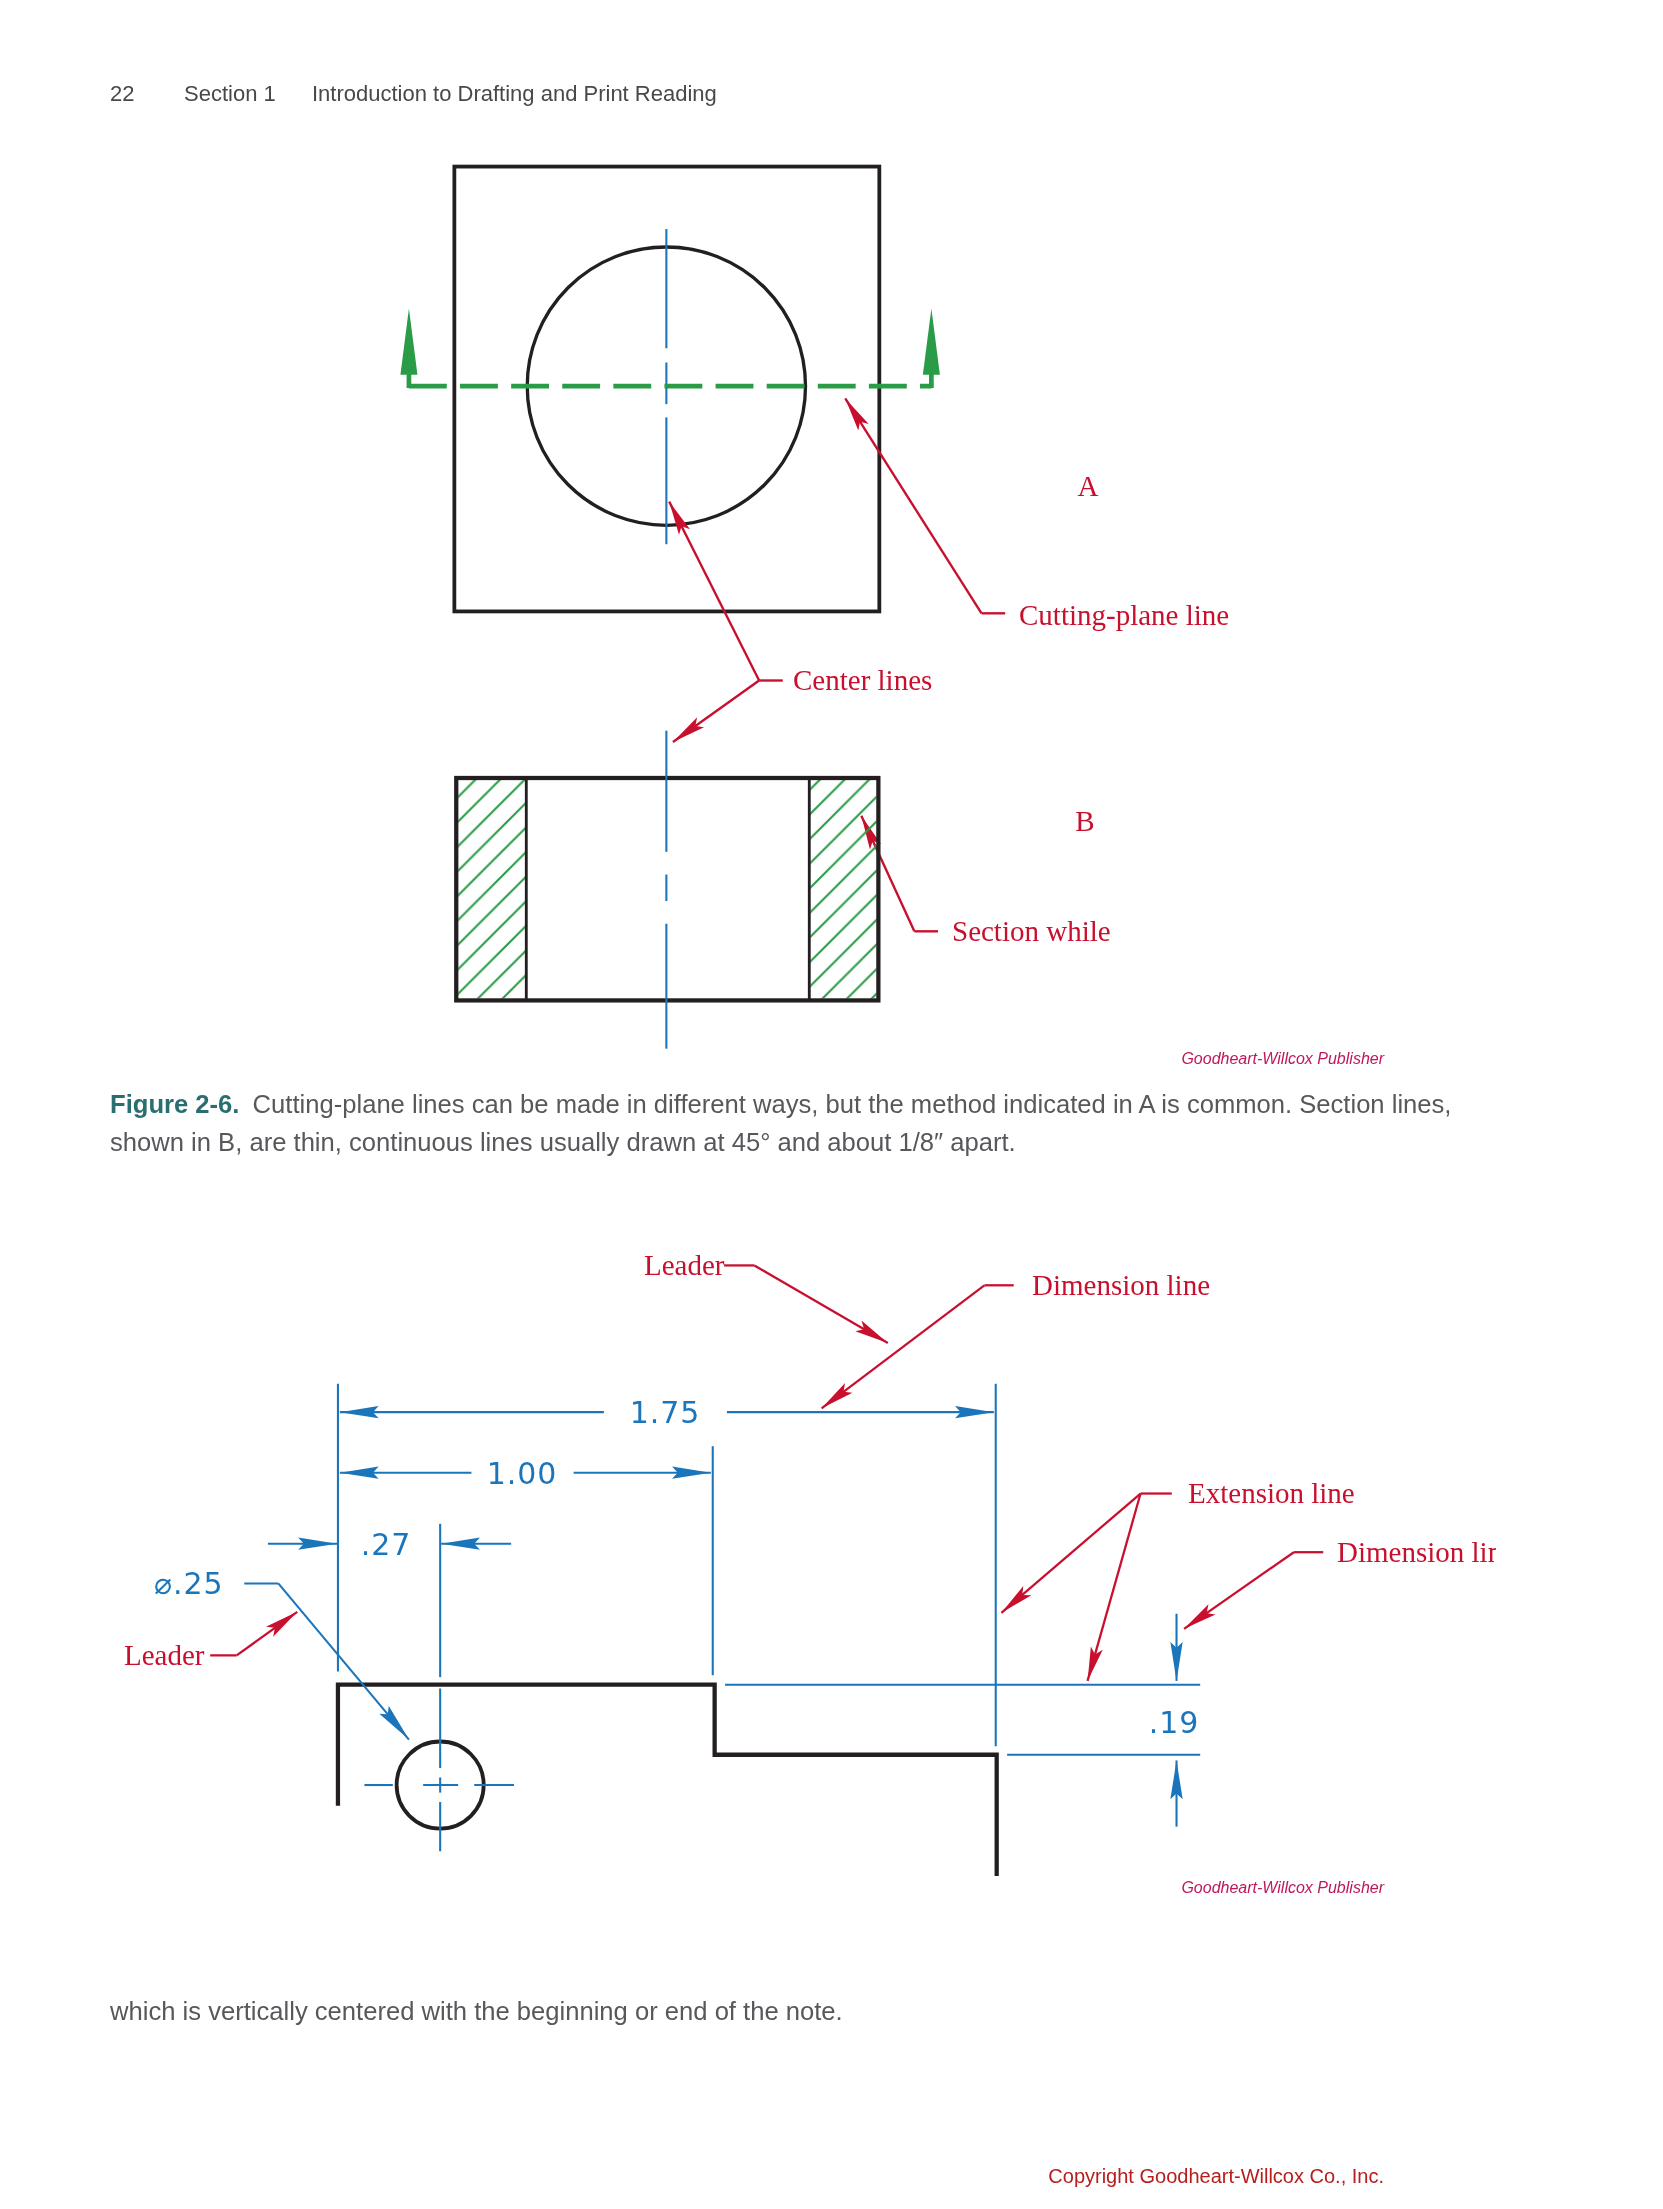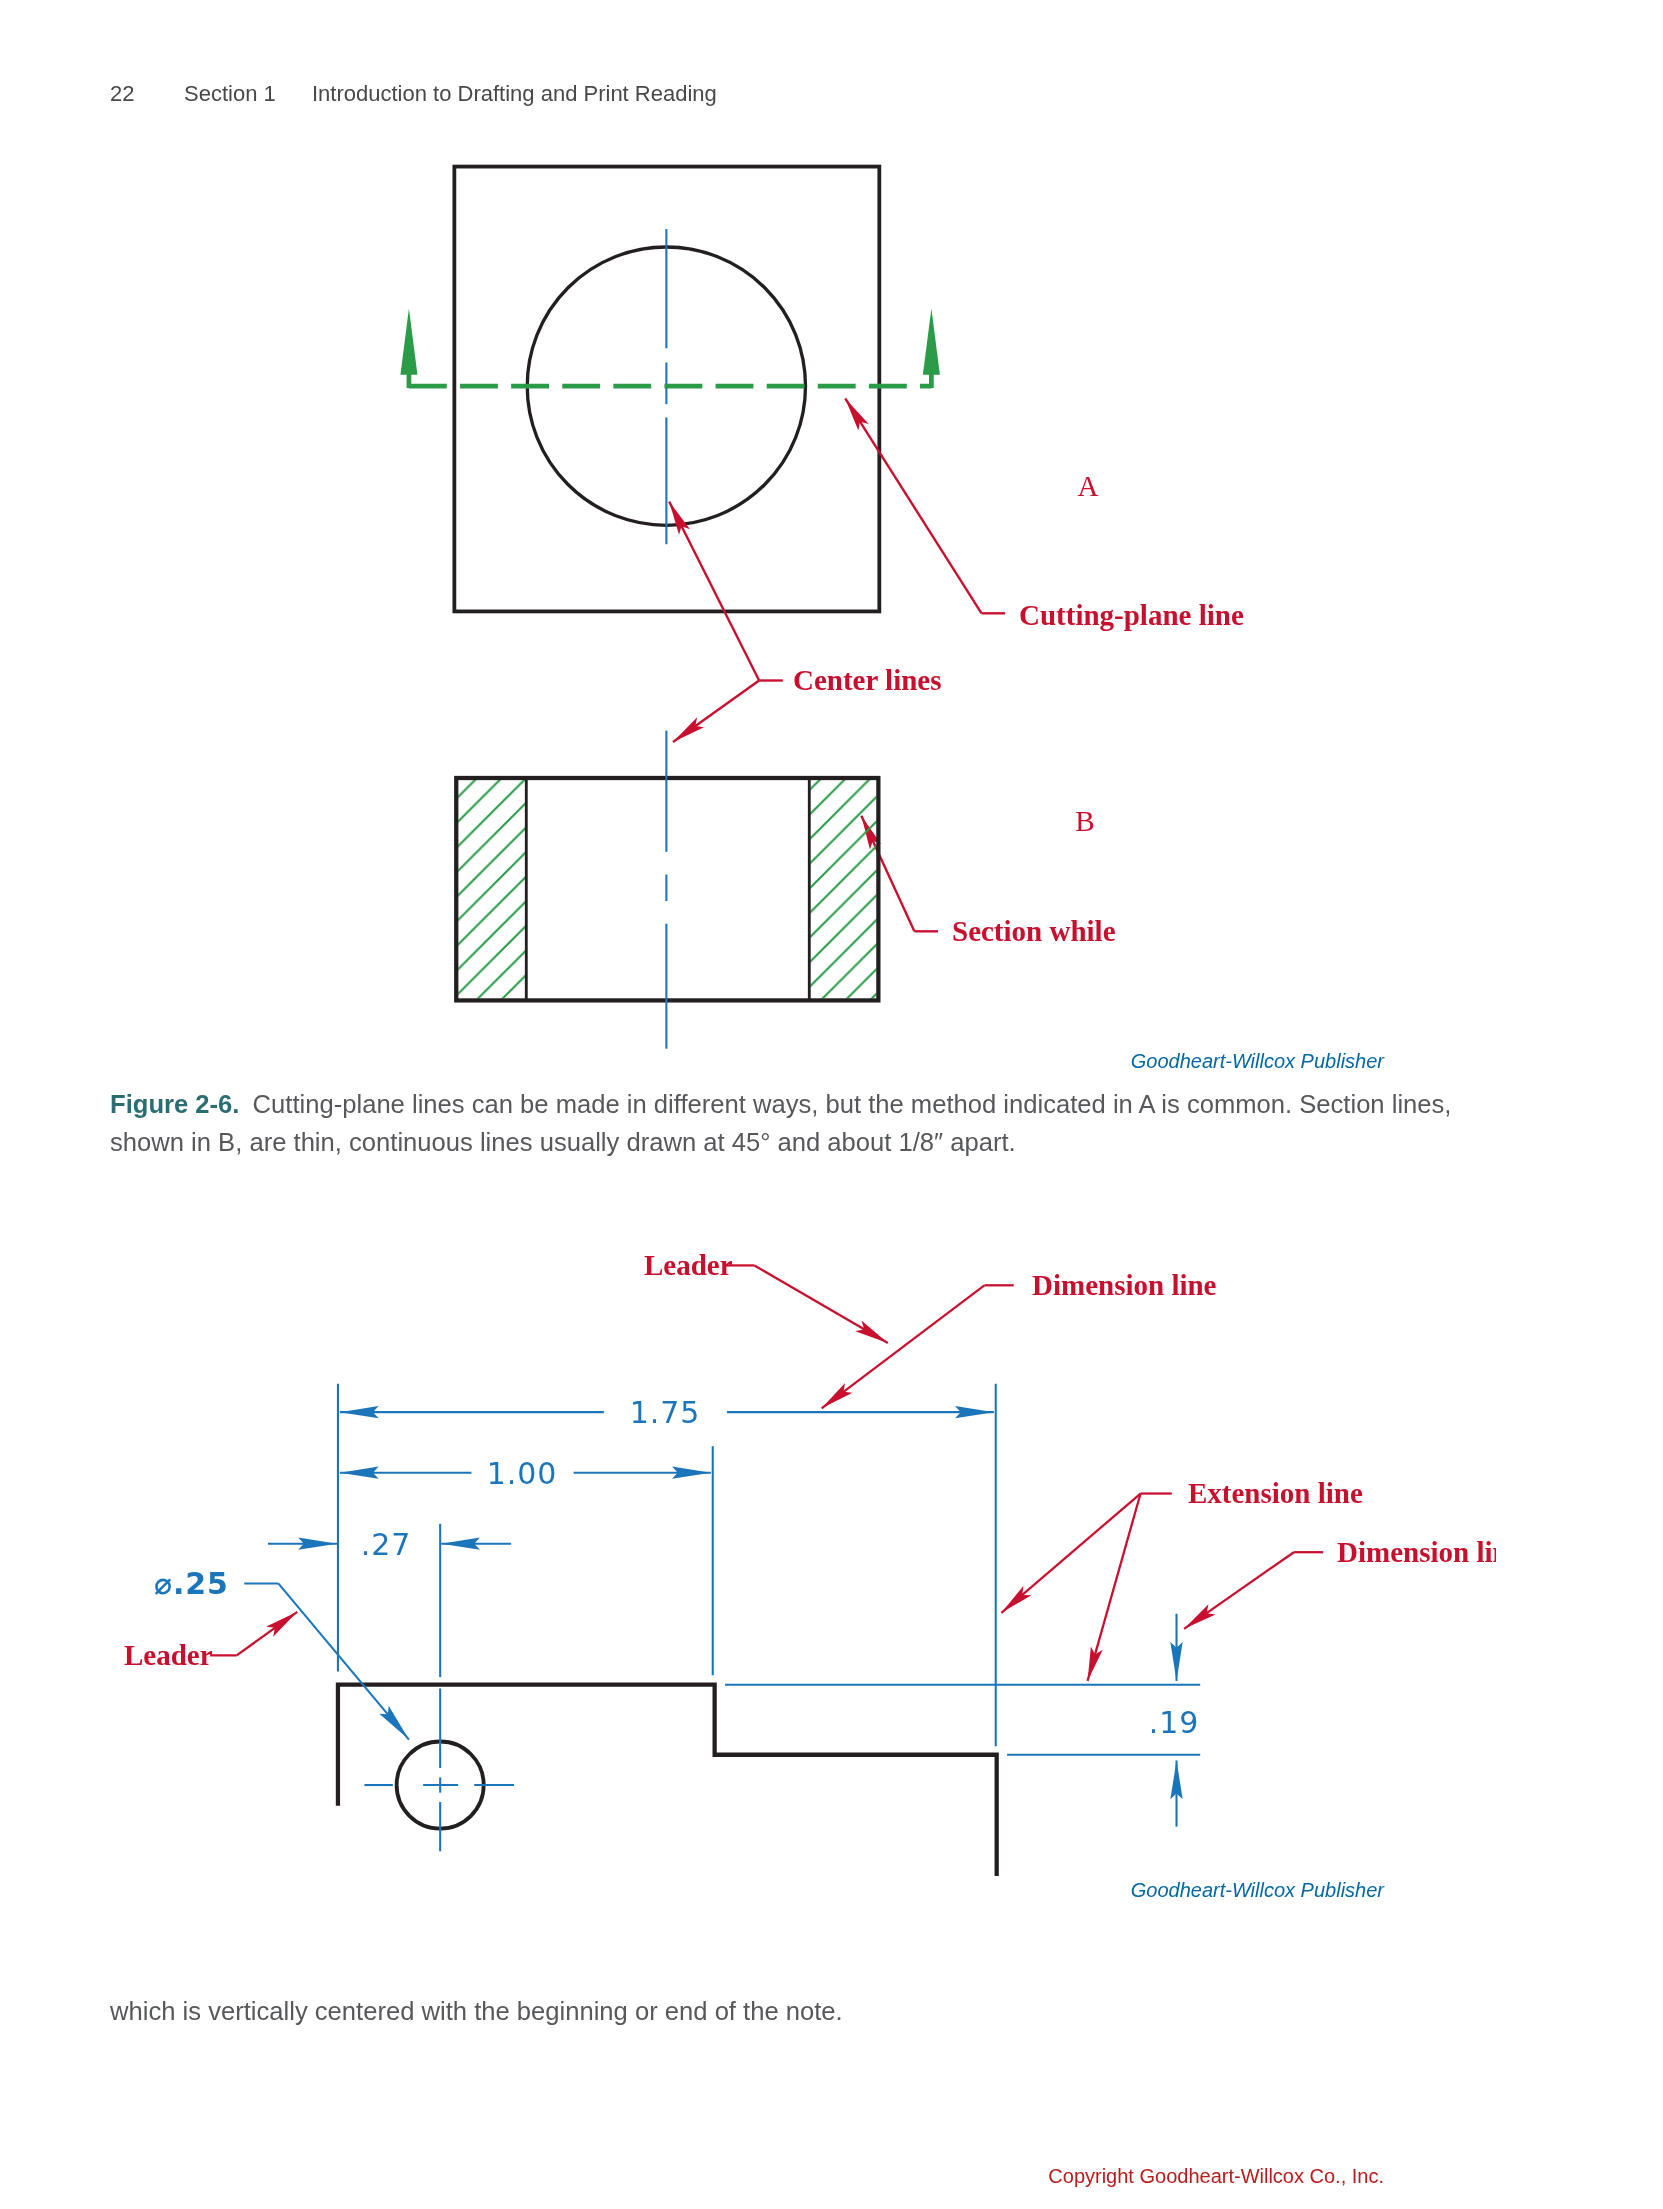"Cutting-plane line" .cy { font-weight: bold -> none }
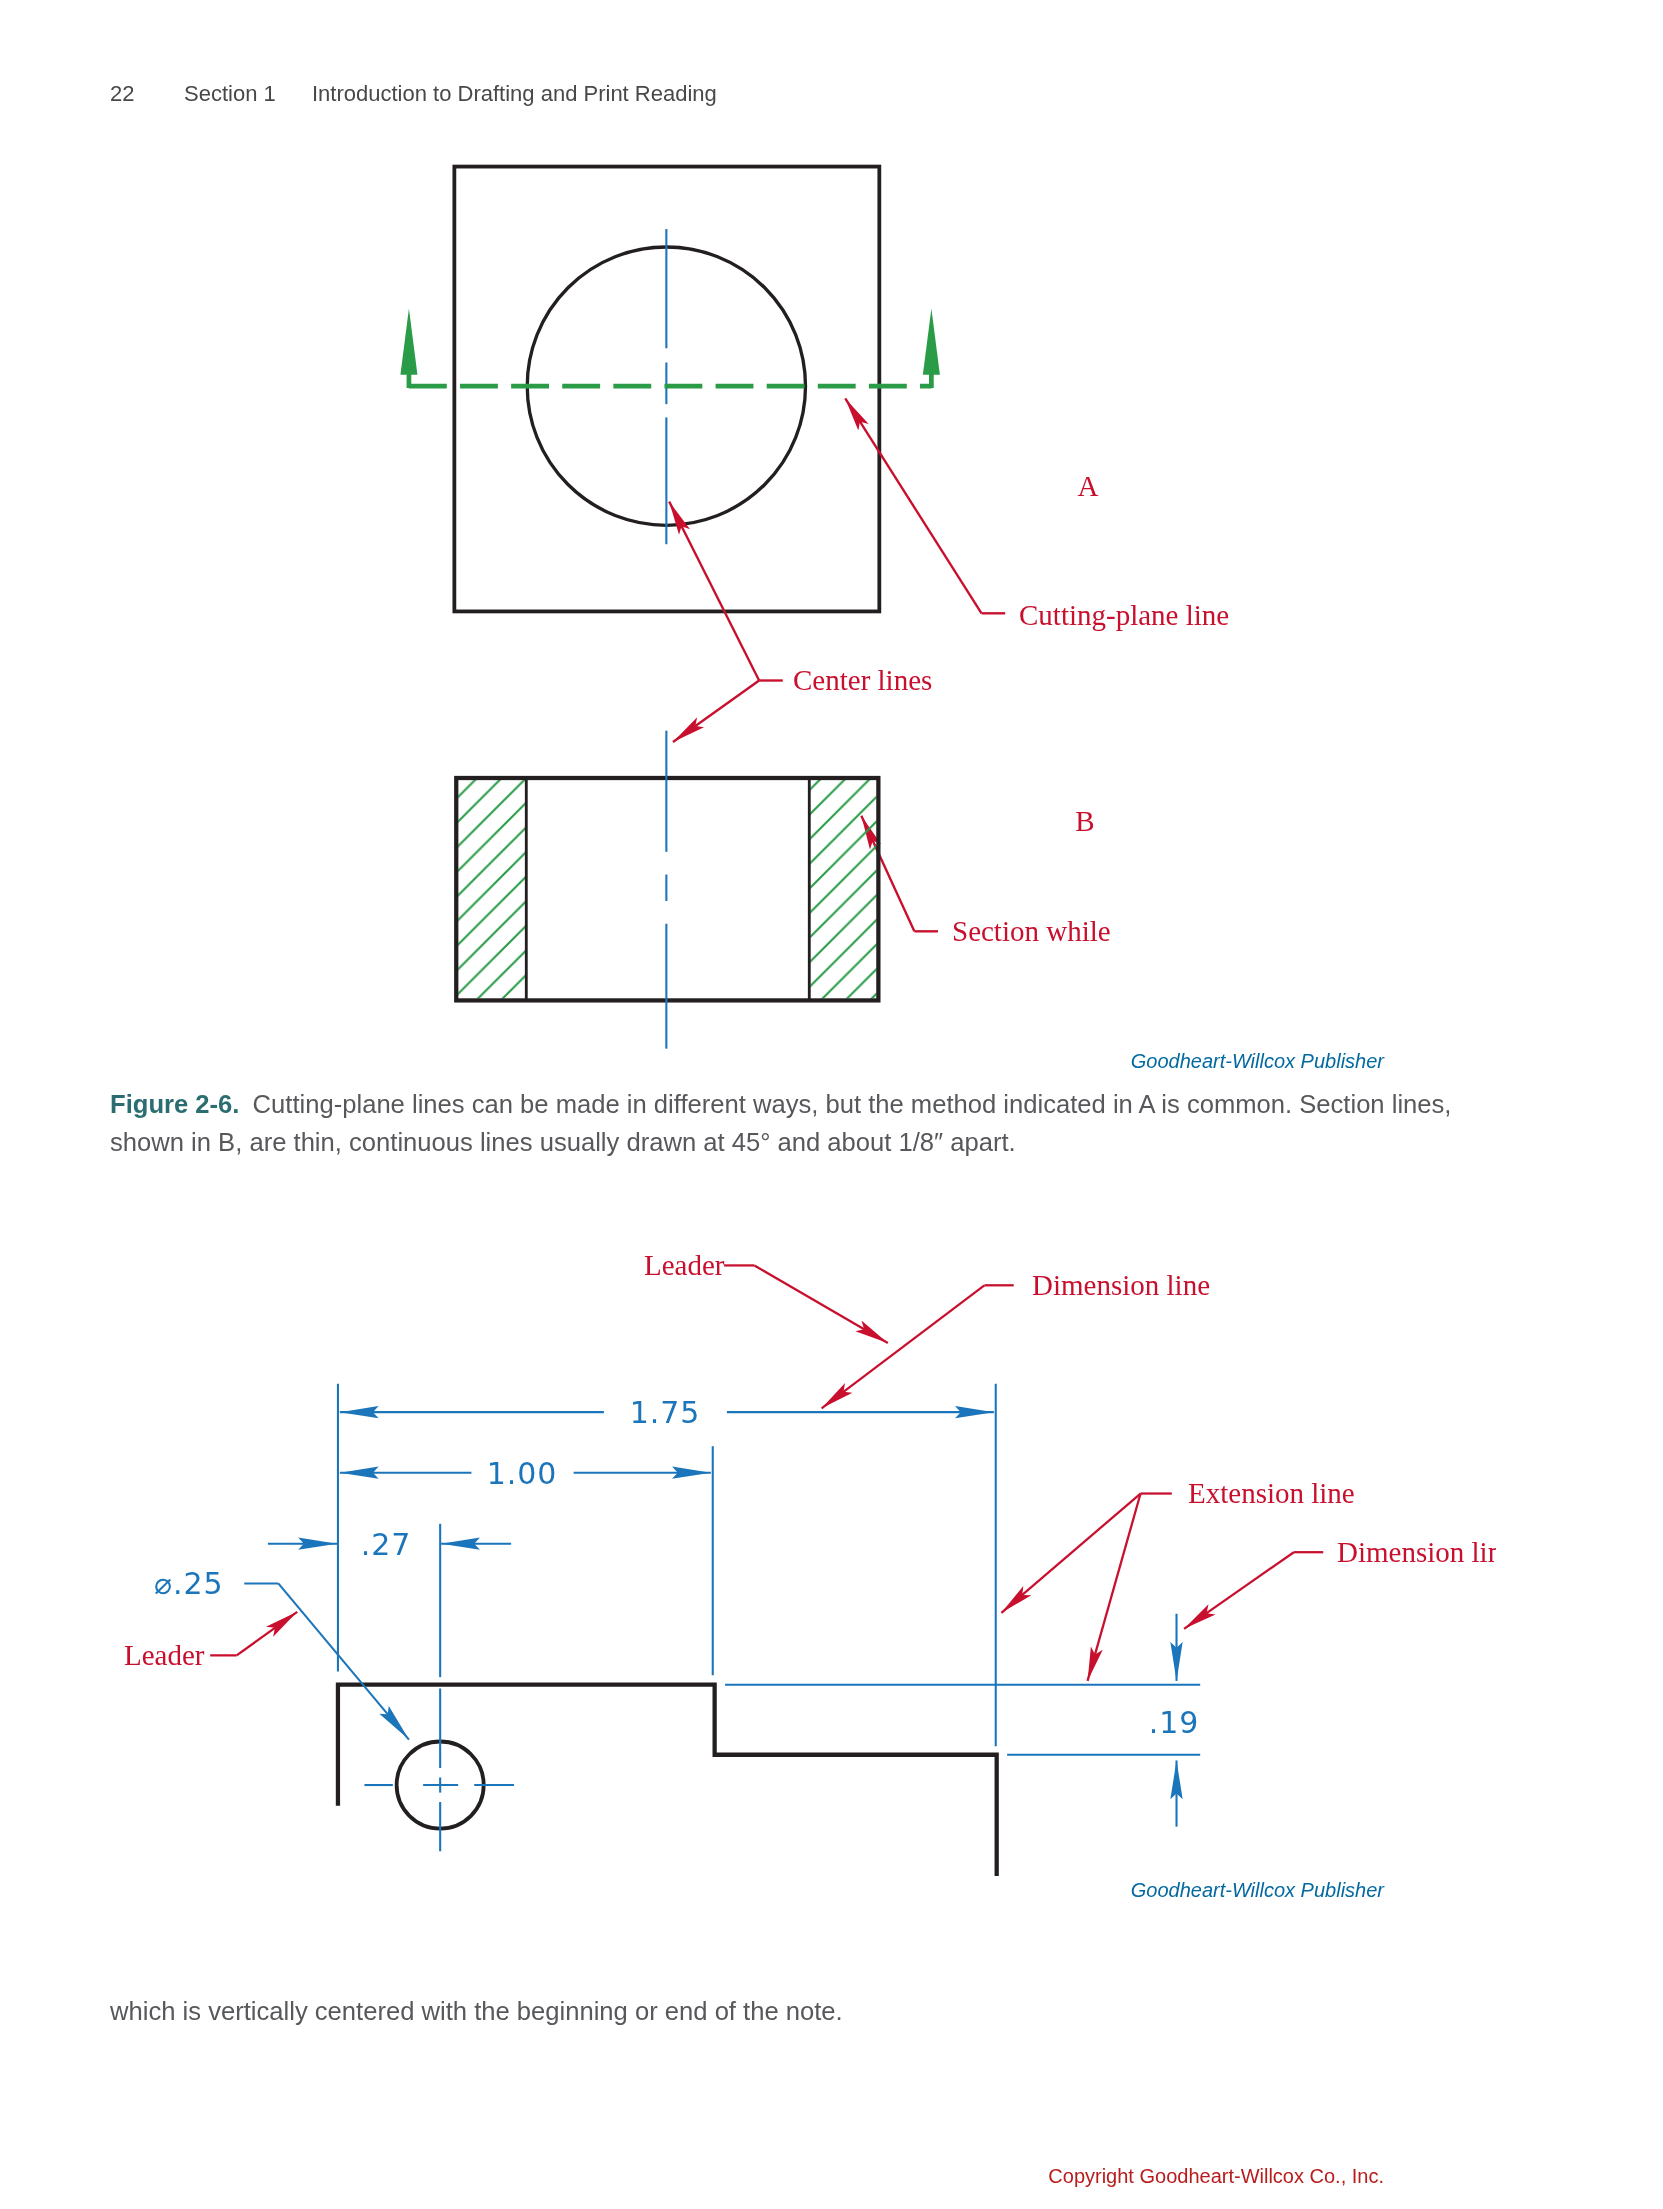"Goodheart-Willcox Publisher" .credit { color: #0369a1 -> #be185d; font-size: 20px -> 16px }
